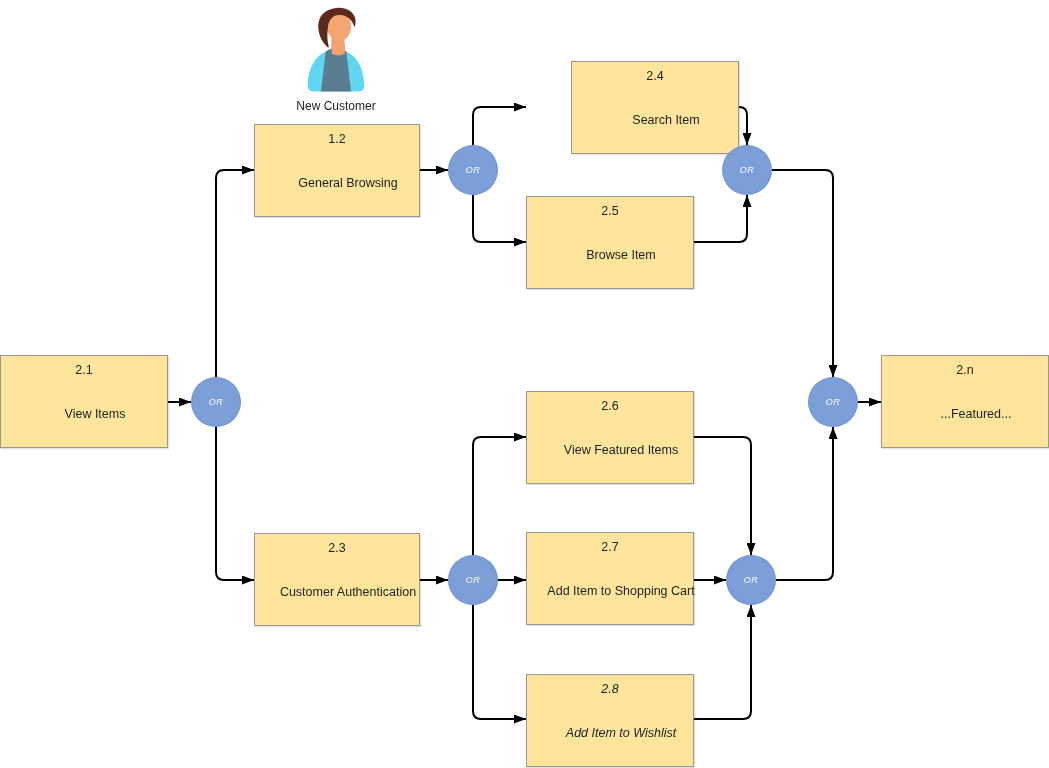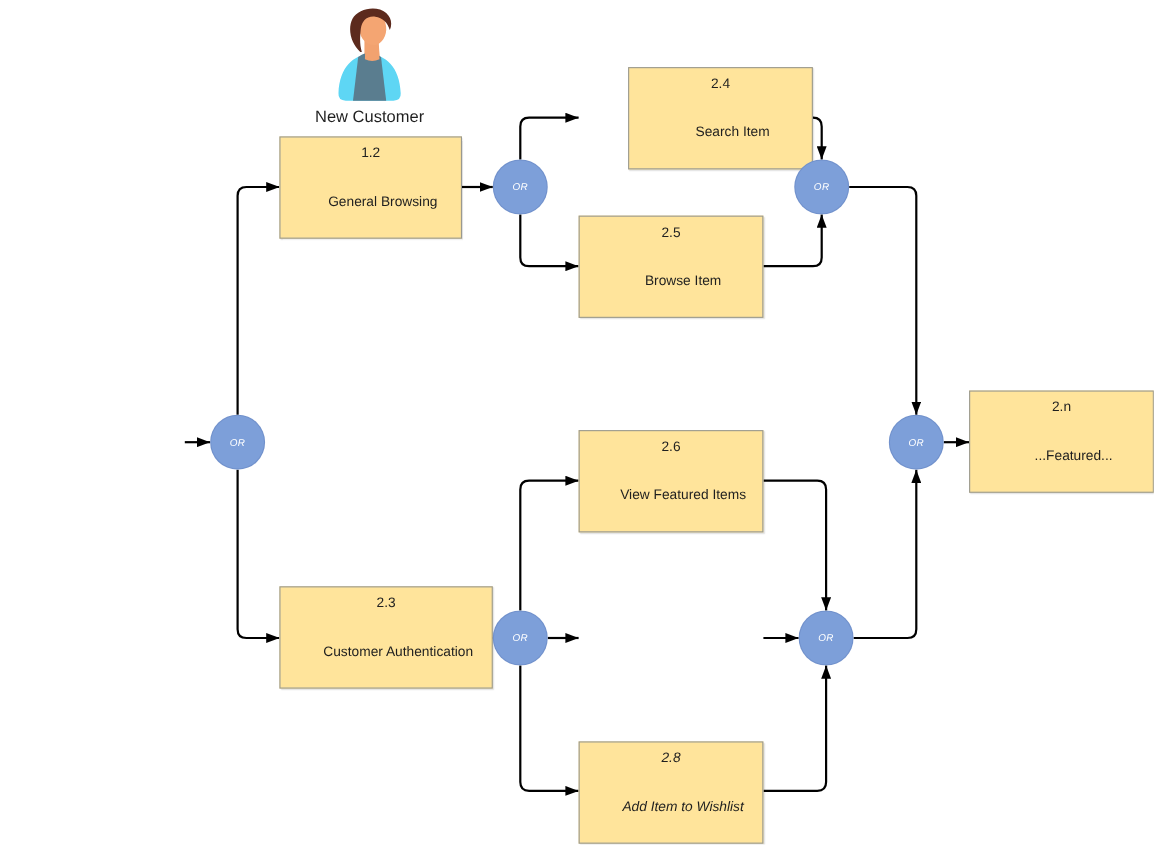"New Customer" .actor-label { font-size: 15px -> 12px }
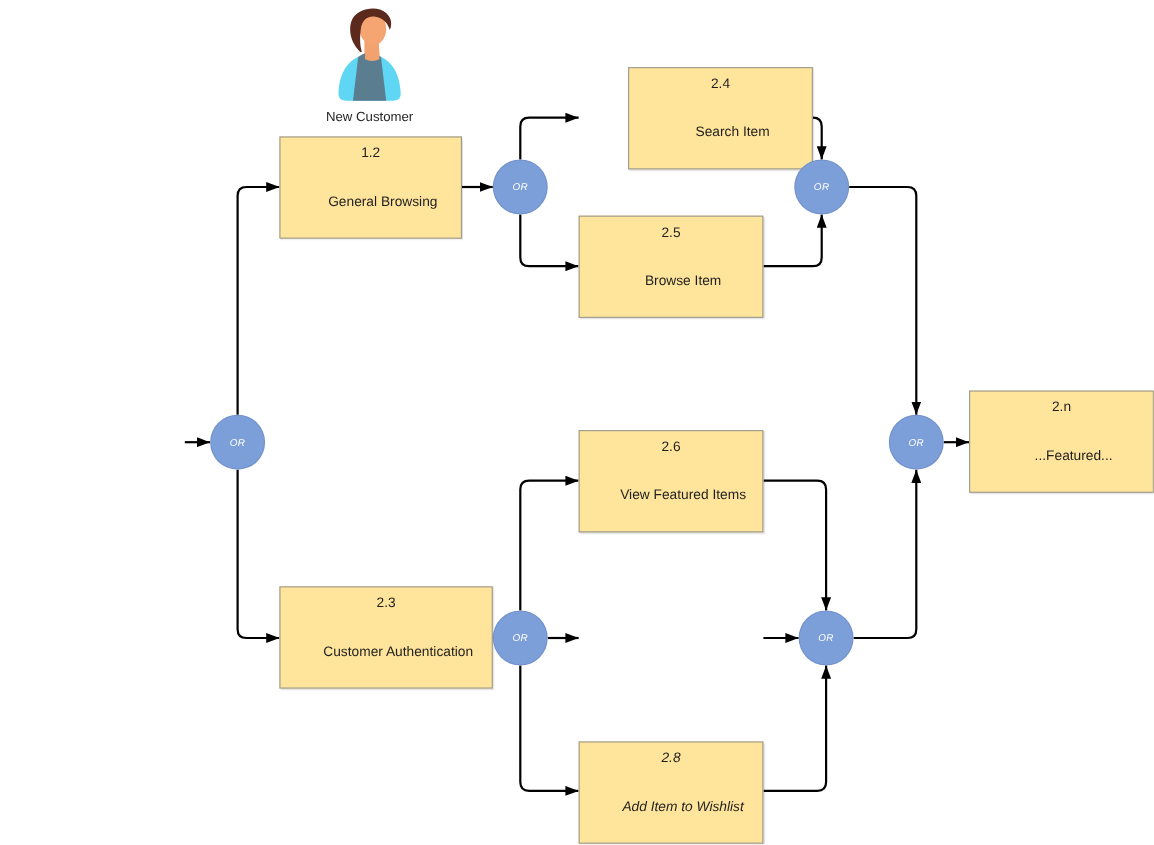"2.1" div.node { html: none -> <div> <div>2.1</div> <div>View Items</div> </div> }
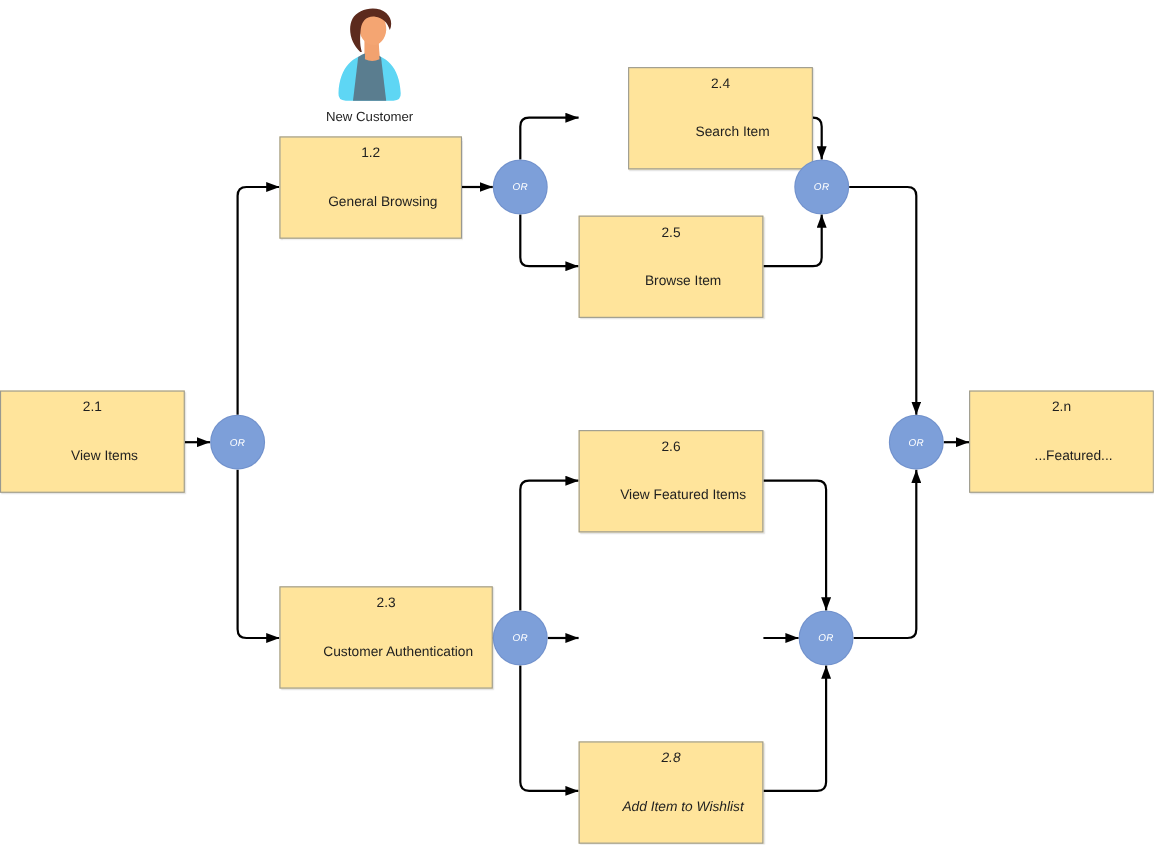"2.3" div.node { width: 194px -> 166px }
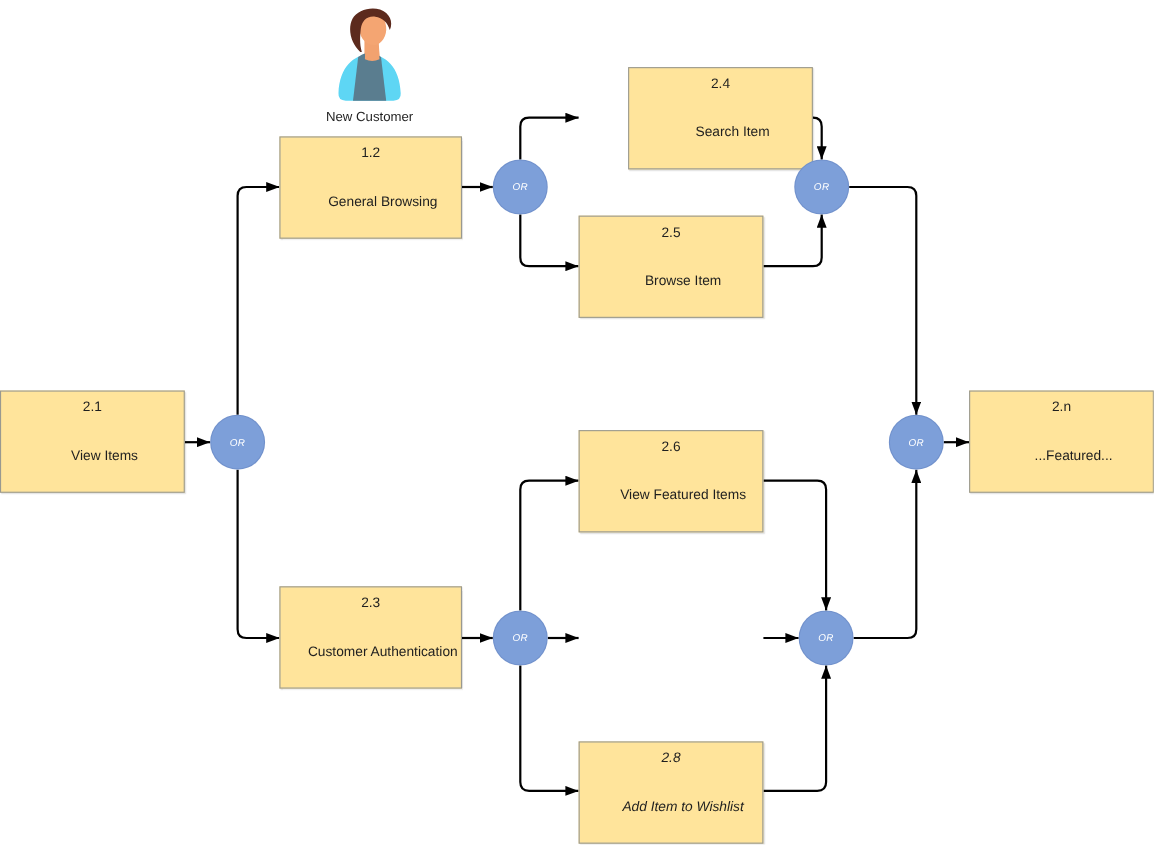"2.7" div.node { html: none -> <div> <div>2.7</div> <div>Add Item to Shopping Cart</div> </div> }
